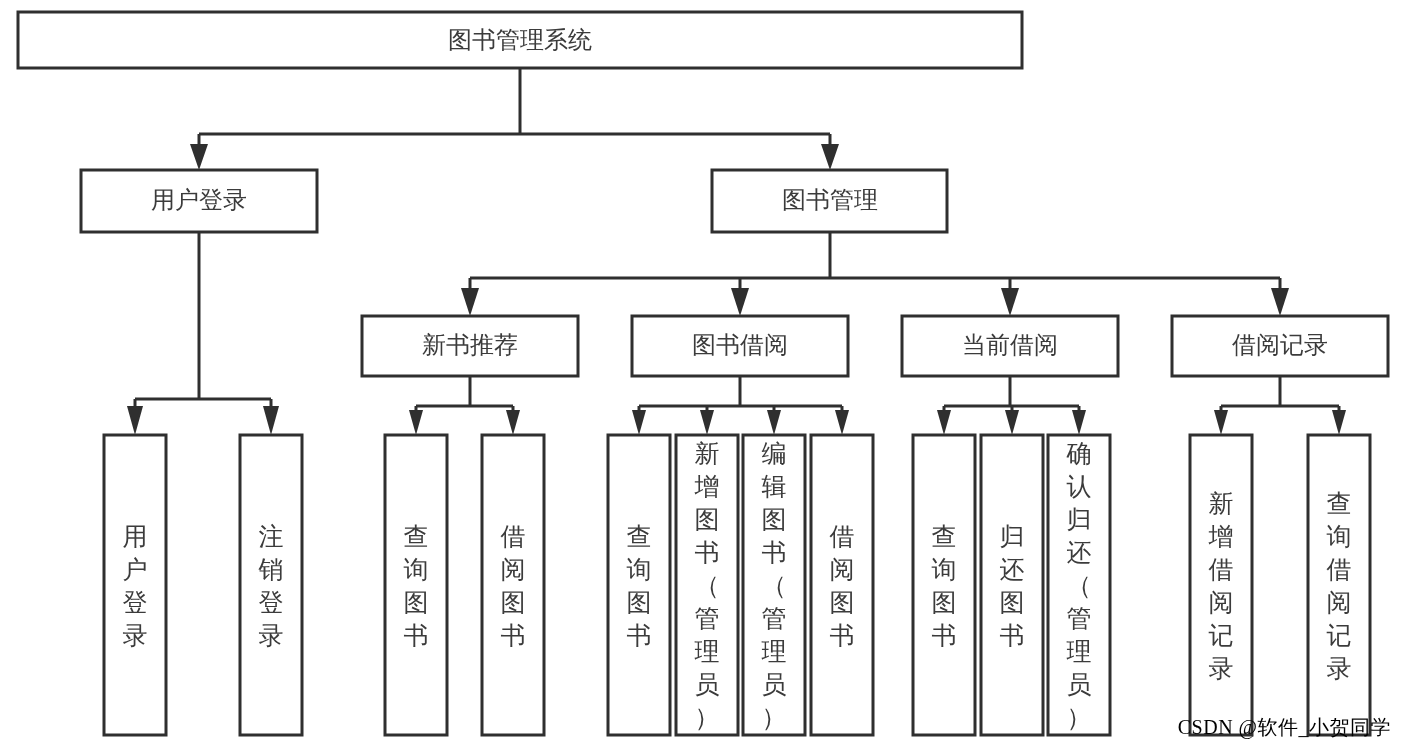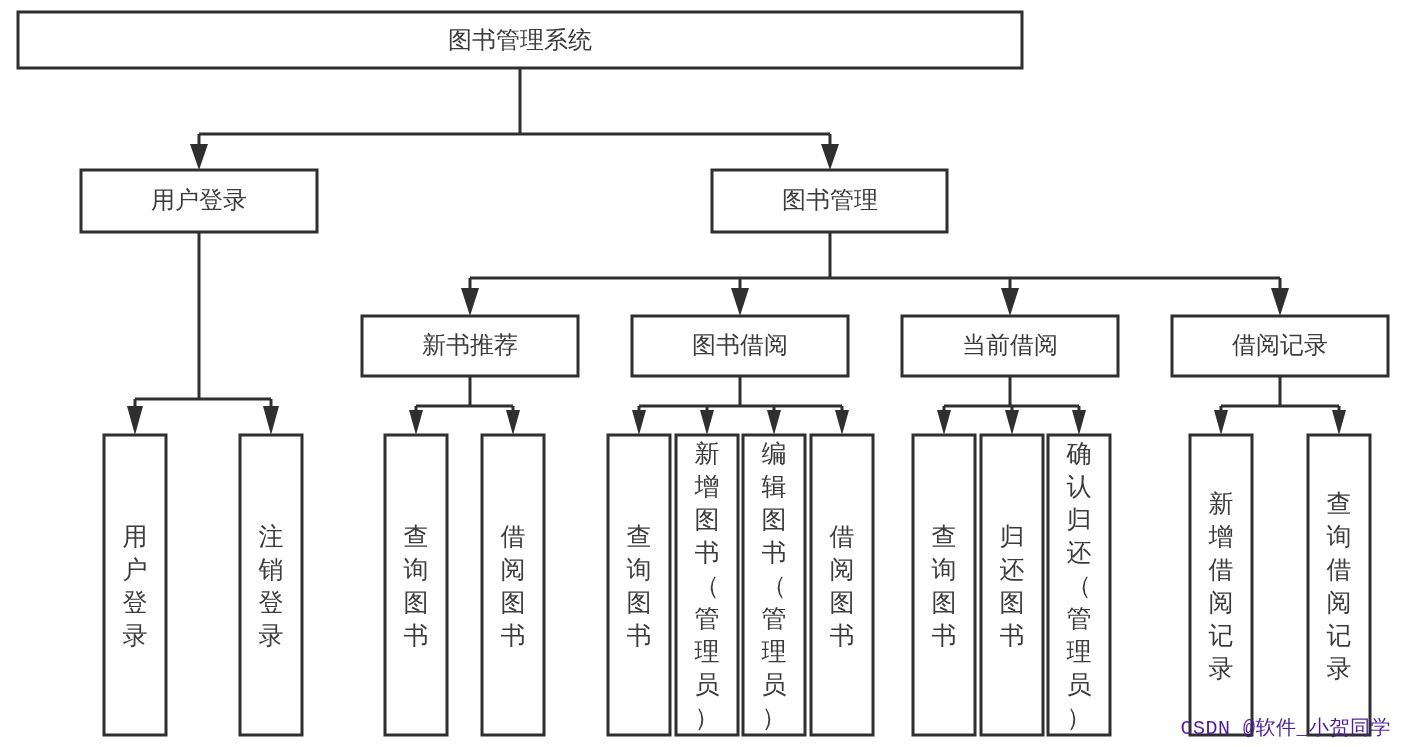"CSDN @软件_小贺同学" .watermark-text { color: #4c1d95 -> #000000; font-family: Liberation Mono, monospace -> Liberation Serif, serif }
